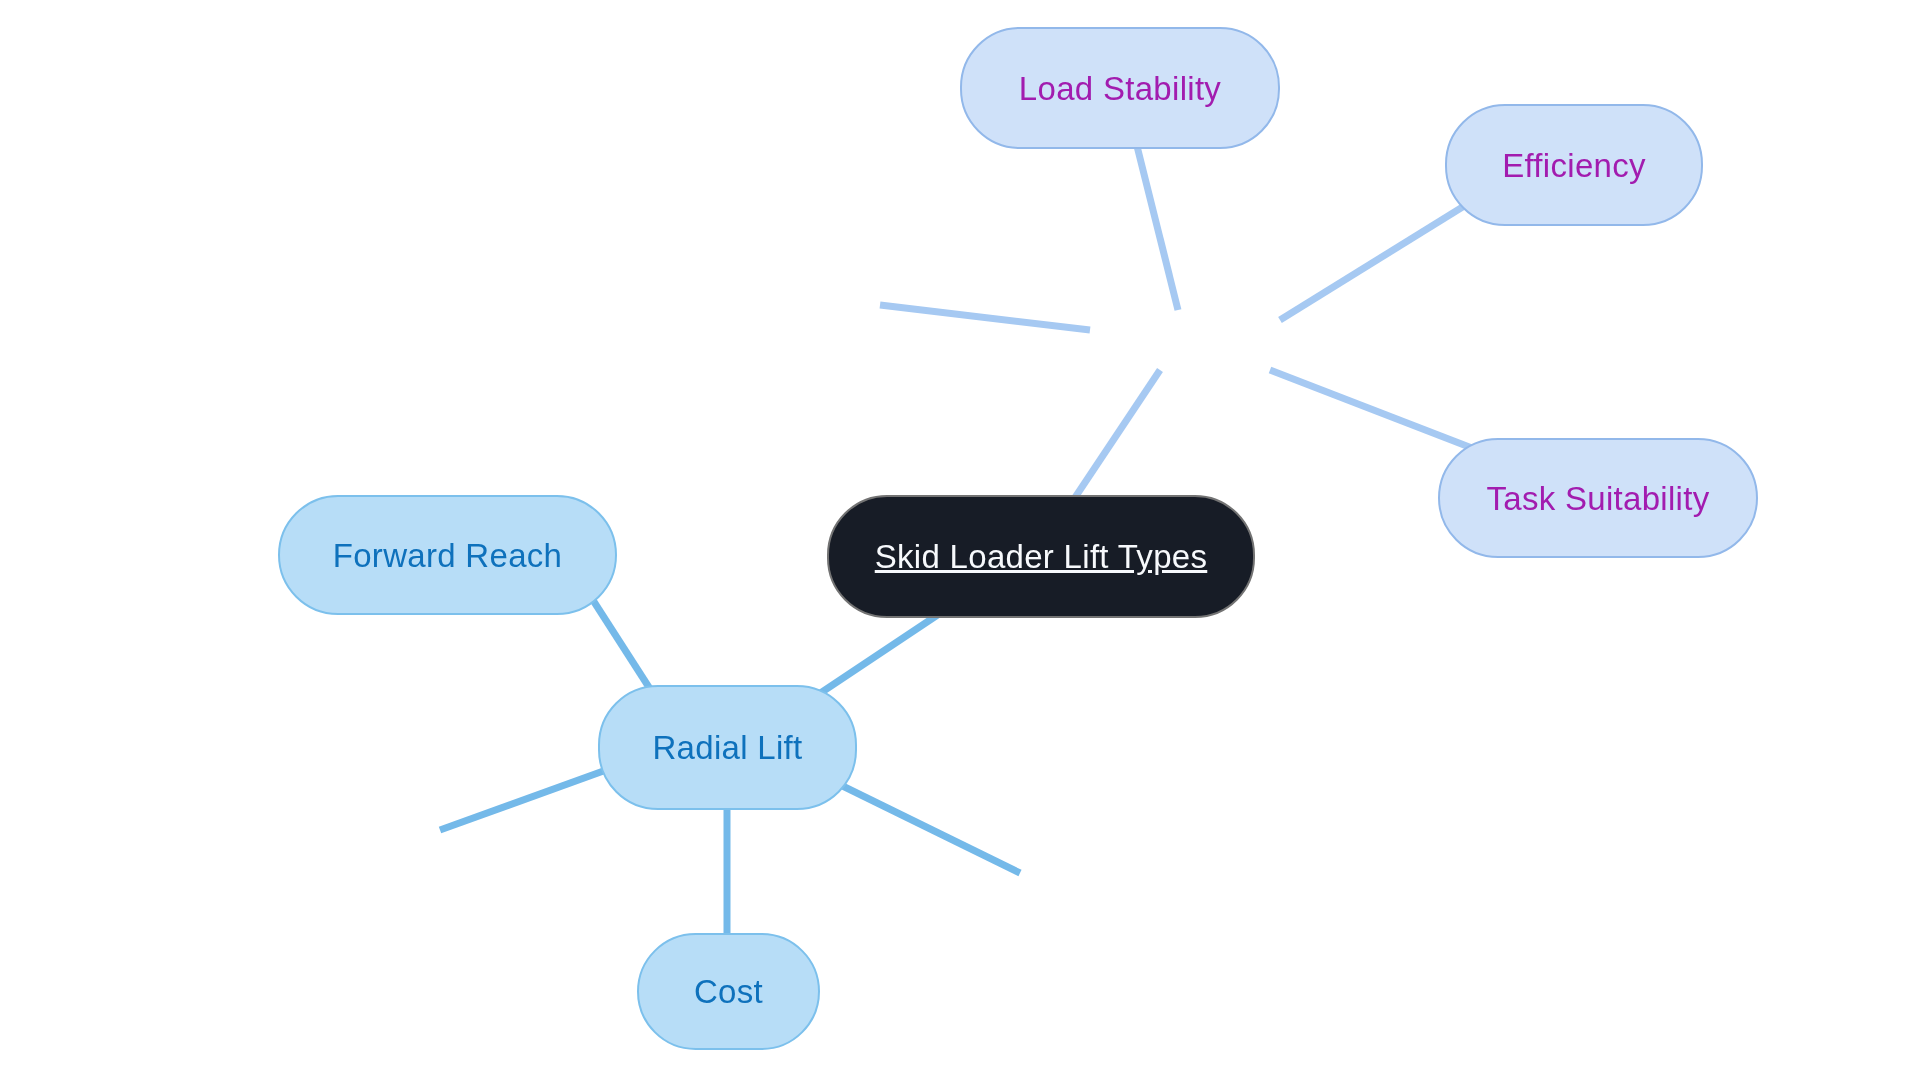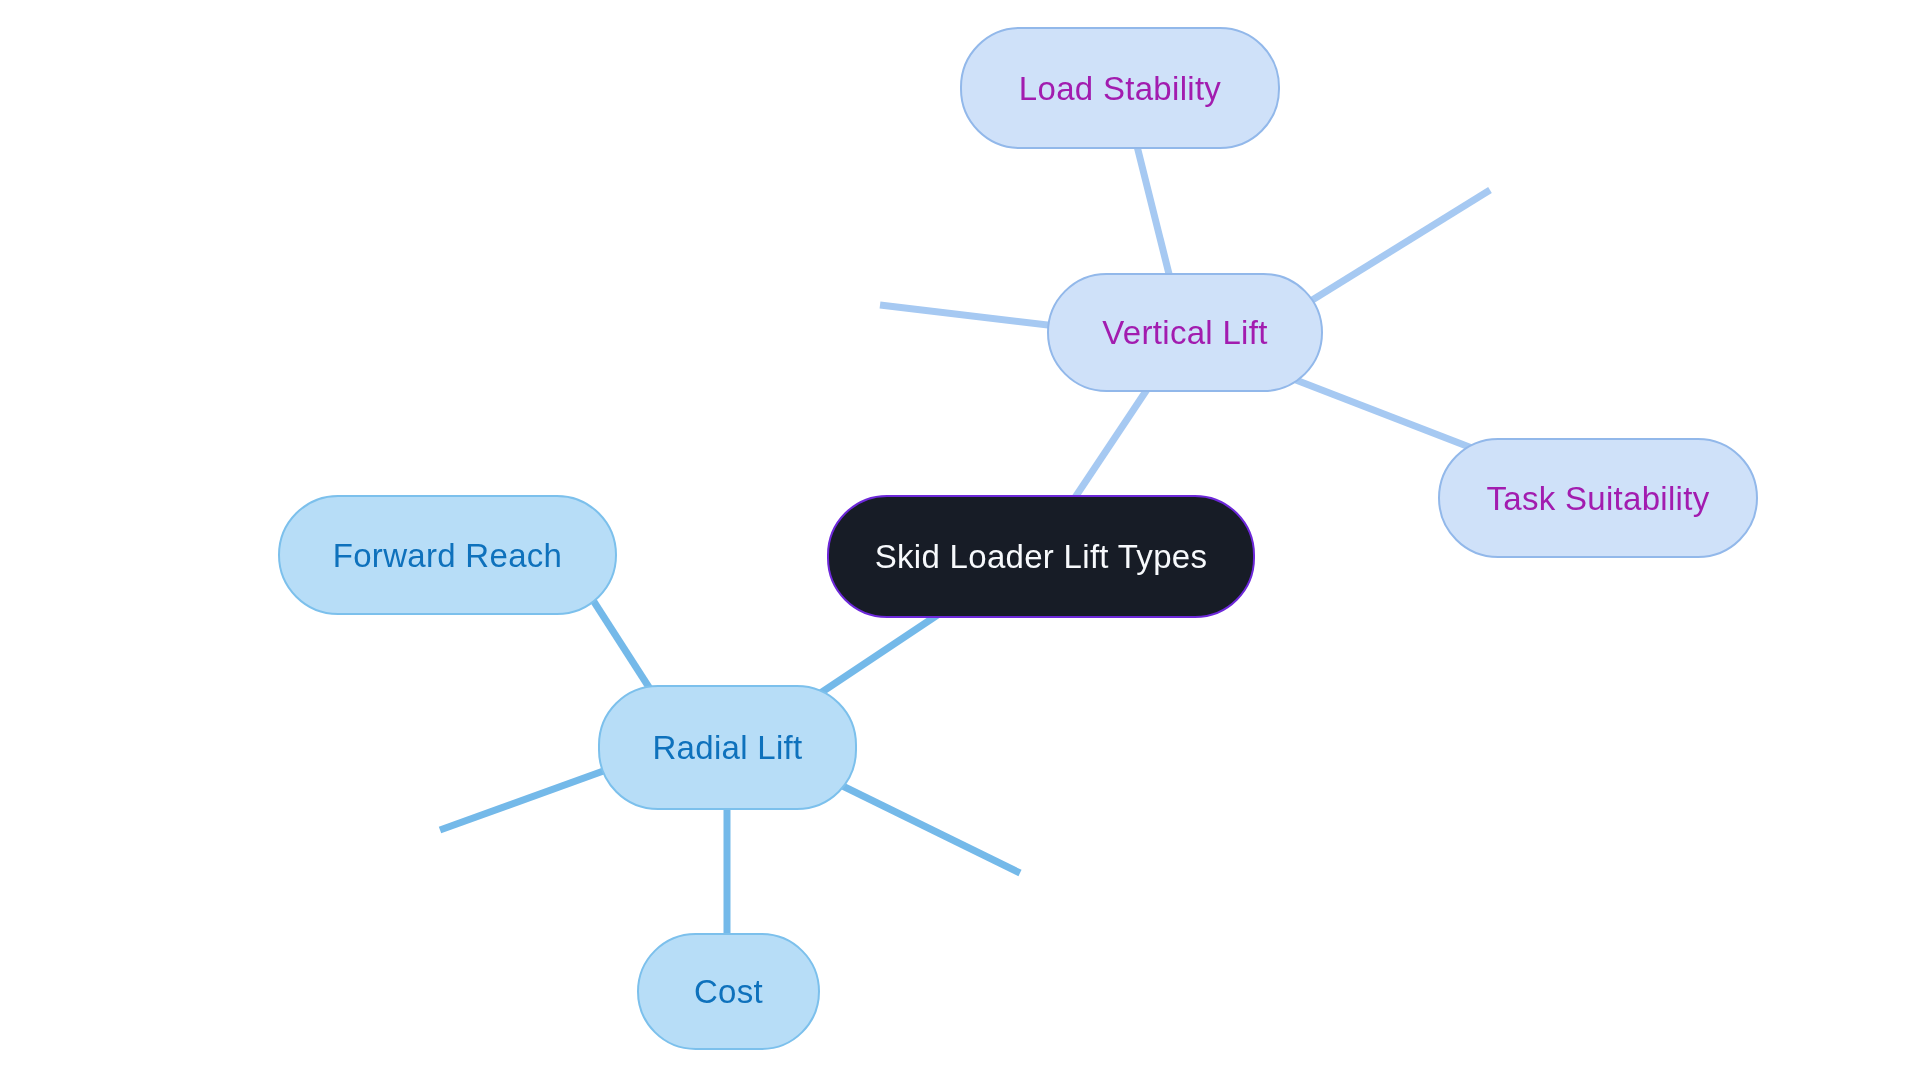"Efficiency" div.node { html: none -> <div> <span>Efficiency</span> </div> }
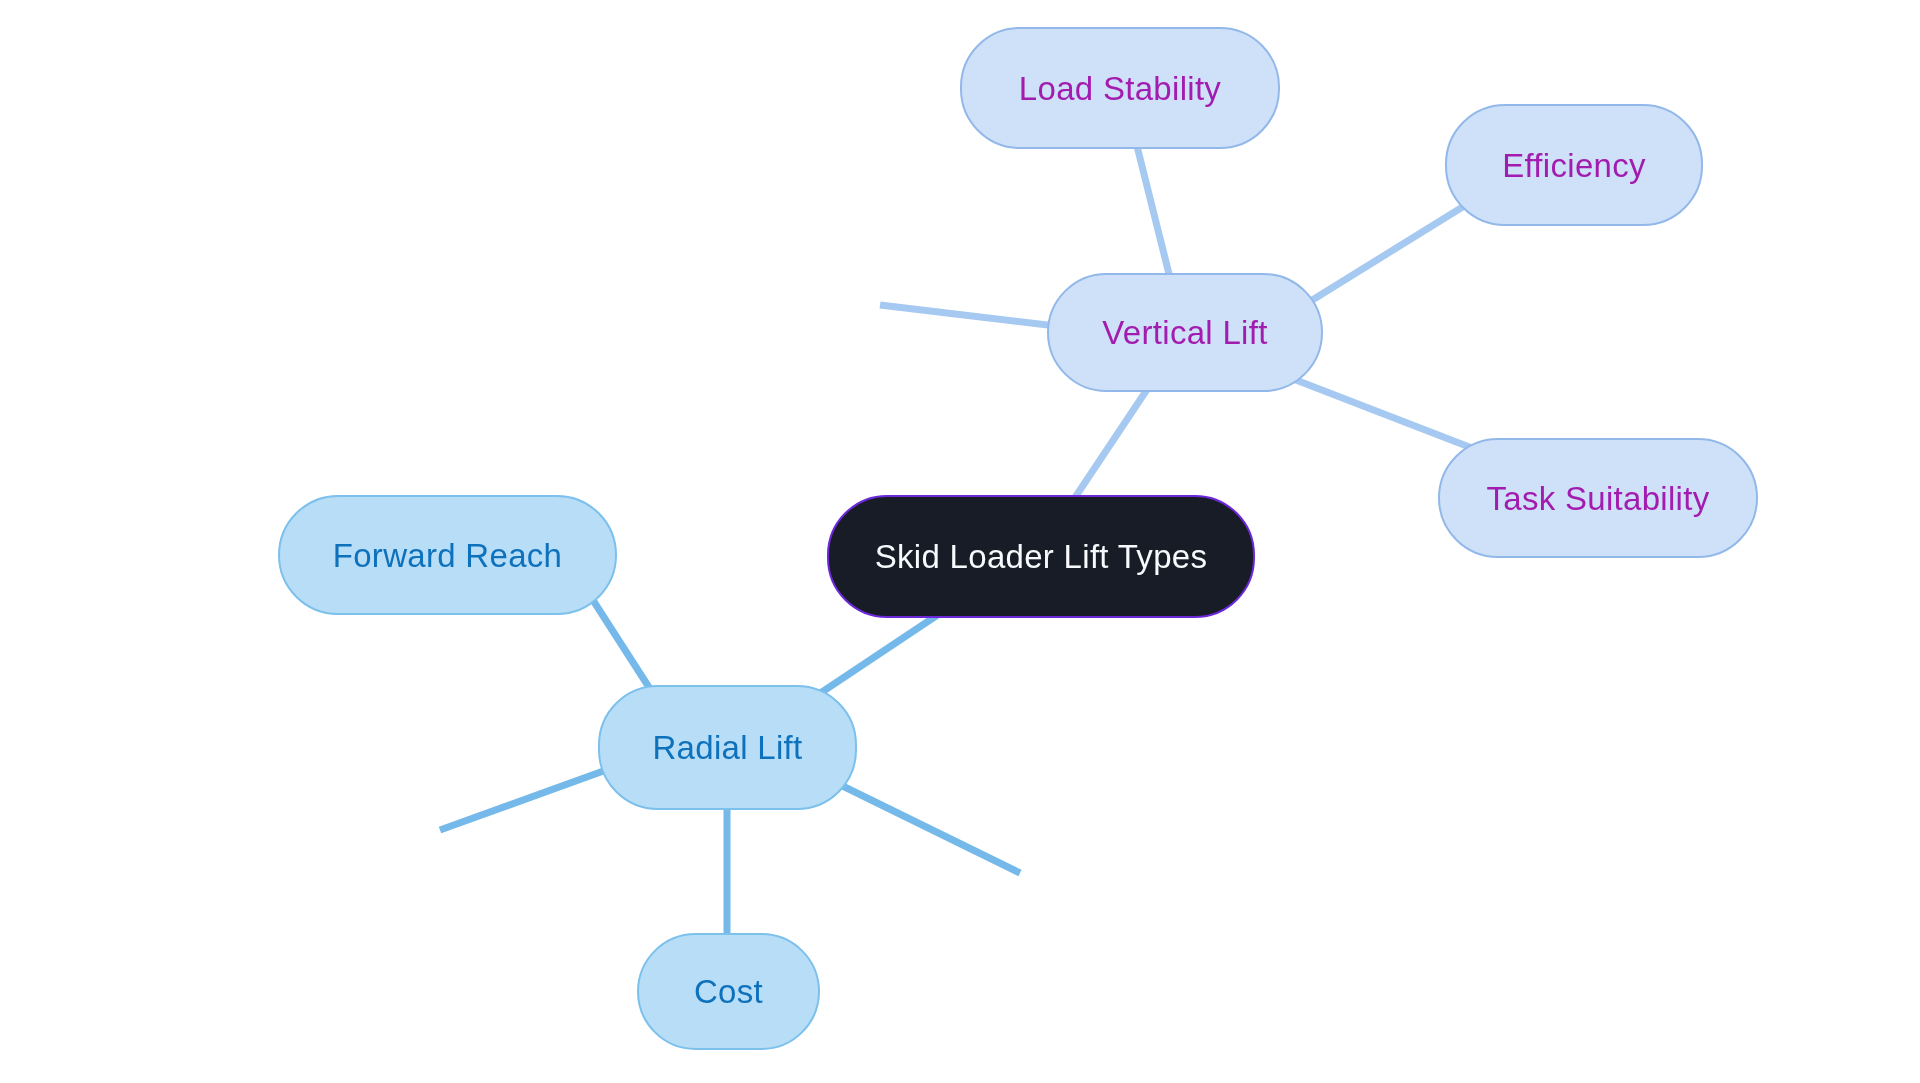"Vertical Lift" div.node { html: <div> <span>Vertical Lift</span> </div> -> none }
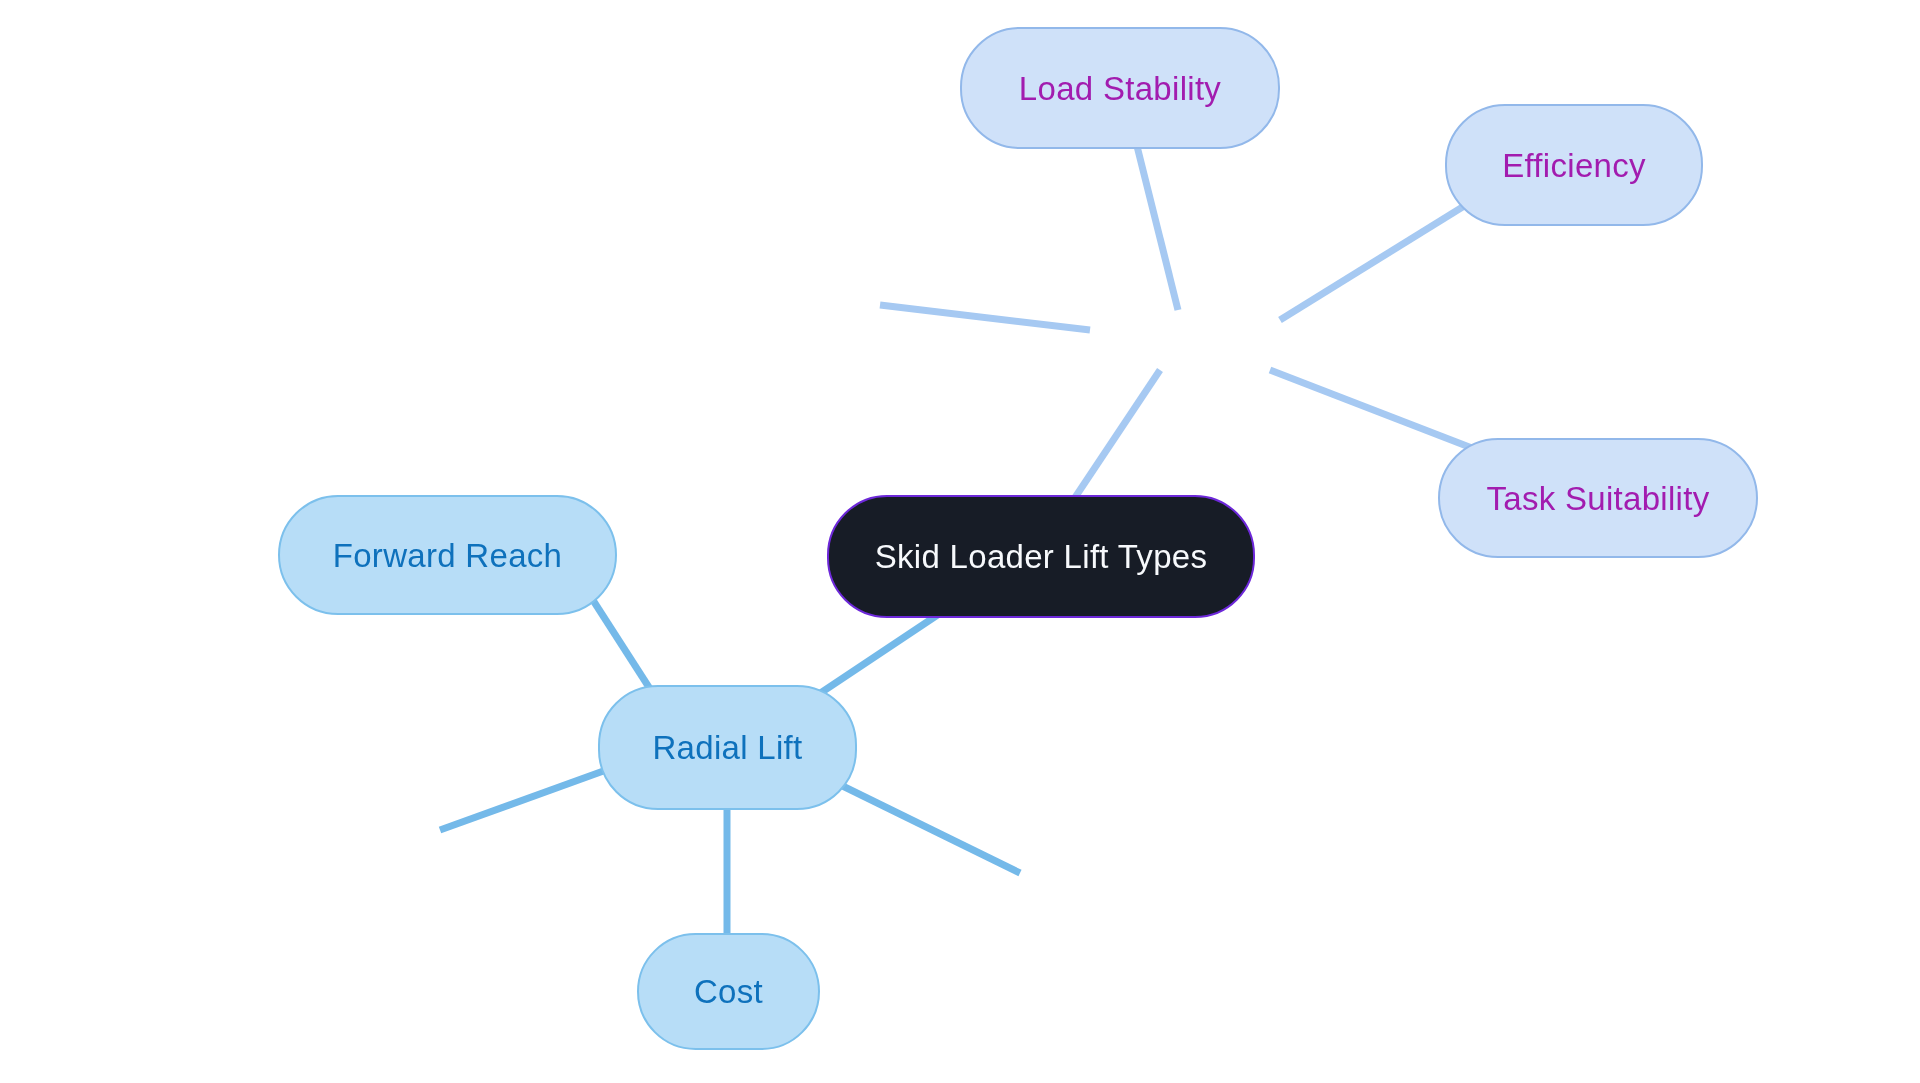"Skid Loader Lift Types" .root-node { border: 2px solid #6d28d9 -> 2px solid #737373; text-decoration: none -> underline }
